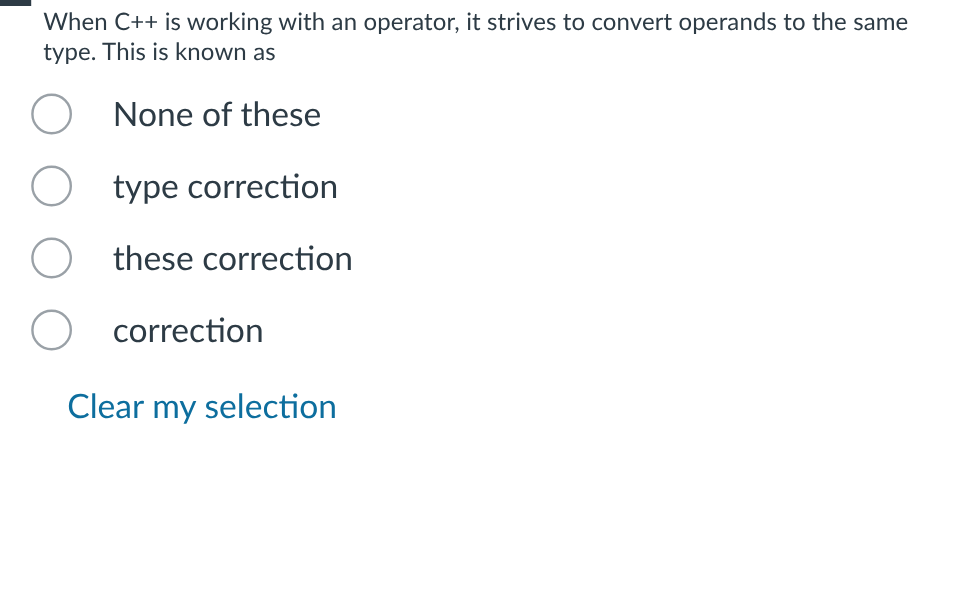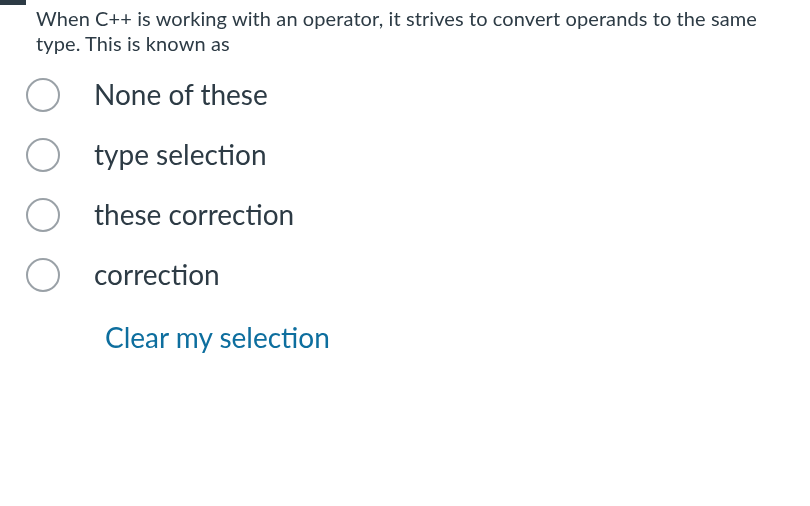"type selection" span.option-label { text: selection -> correction }
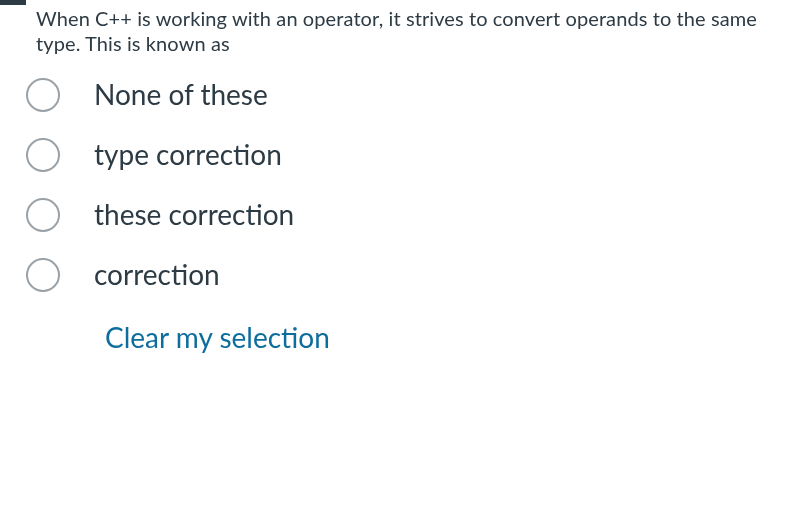"Clear my selection" .clear-link { margin-left: 87px -> 38px }
